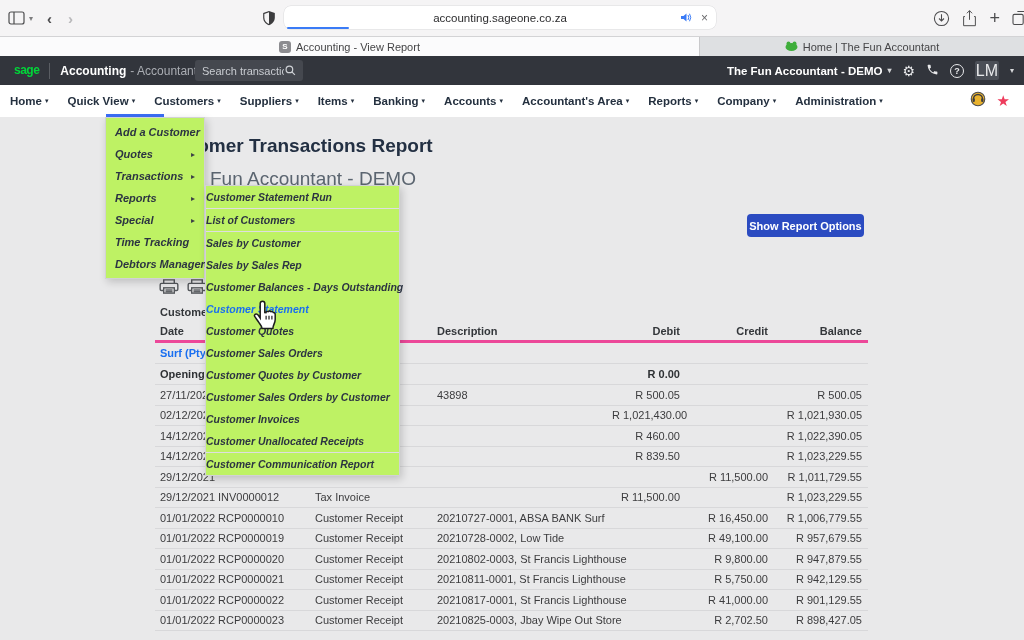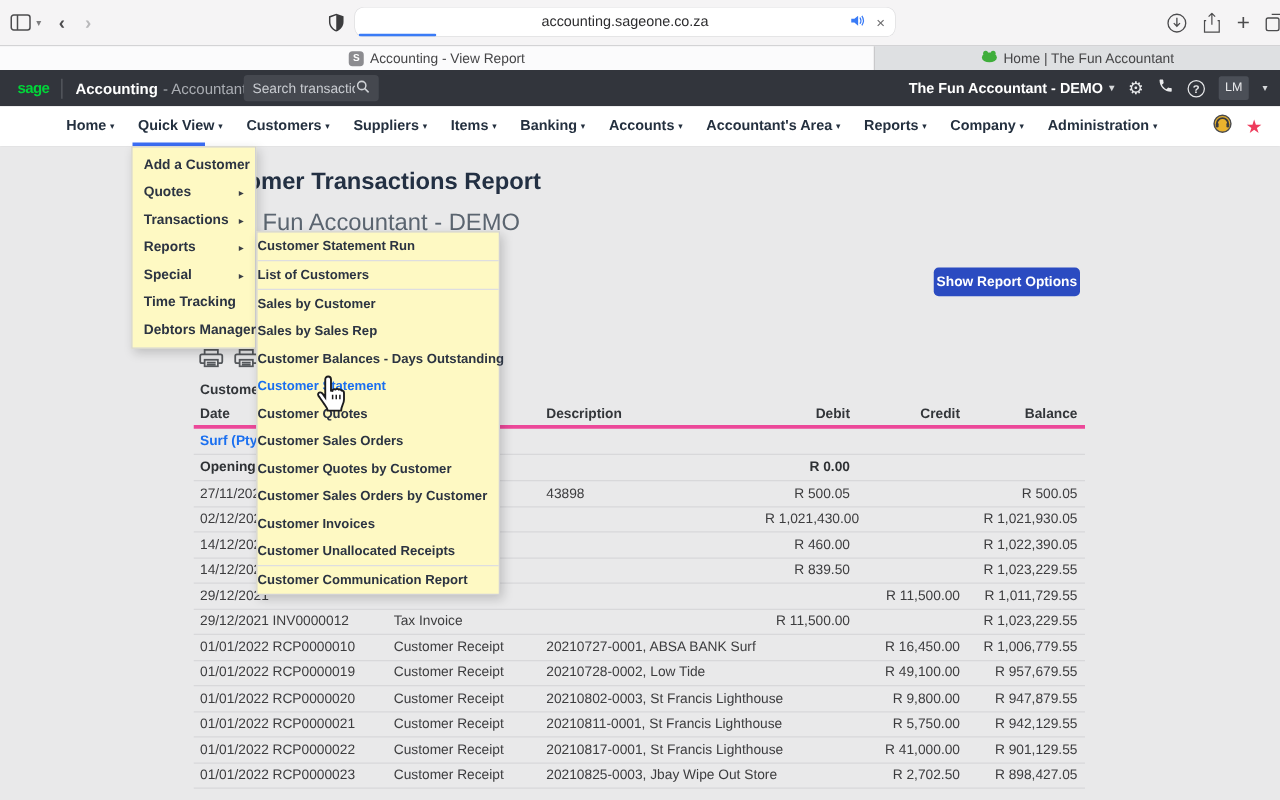"LM" .avatar-box { font-size: 10px -> 16px }
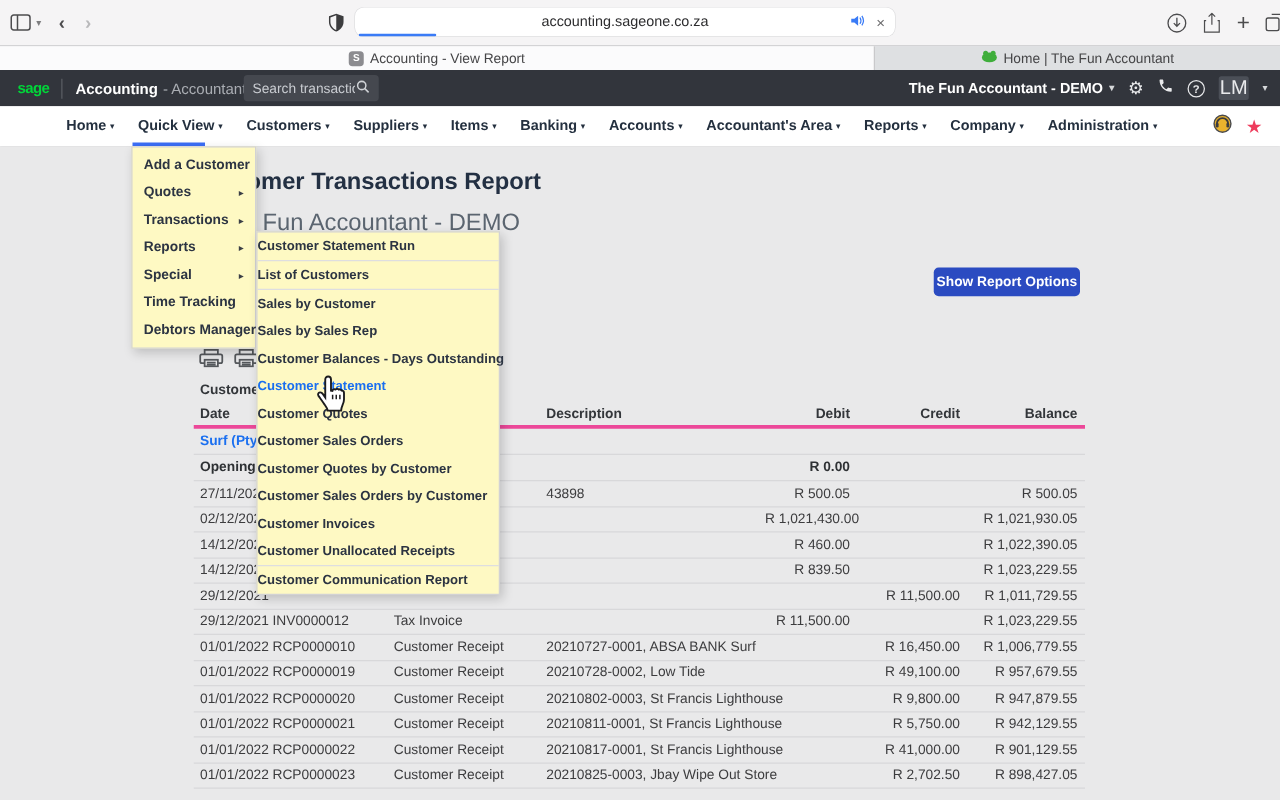"Home" div { margin-left: 43px -> none }
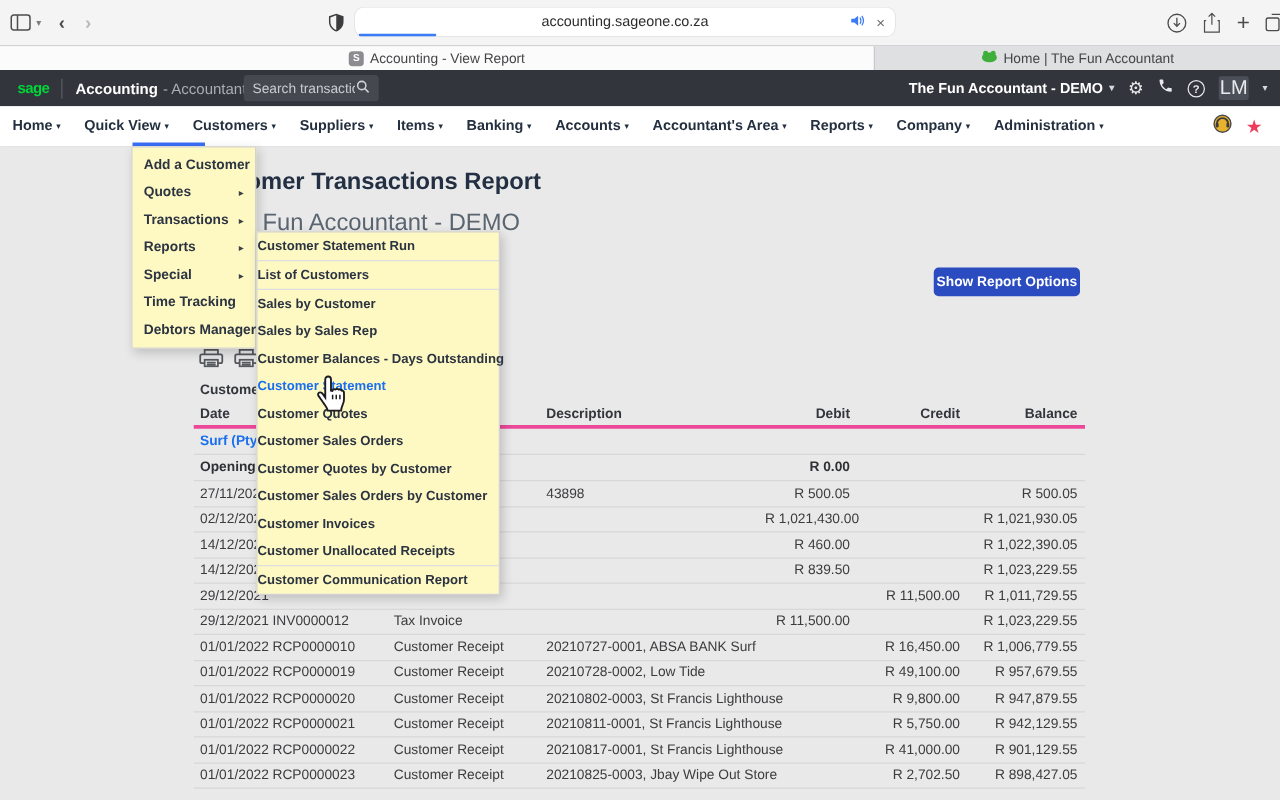"Add a Customer" .menu { background: #fef9c3 -> #bef264; font-style: none -> italic }
